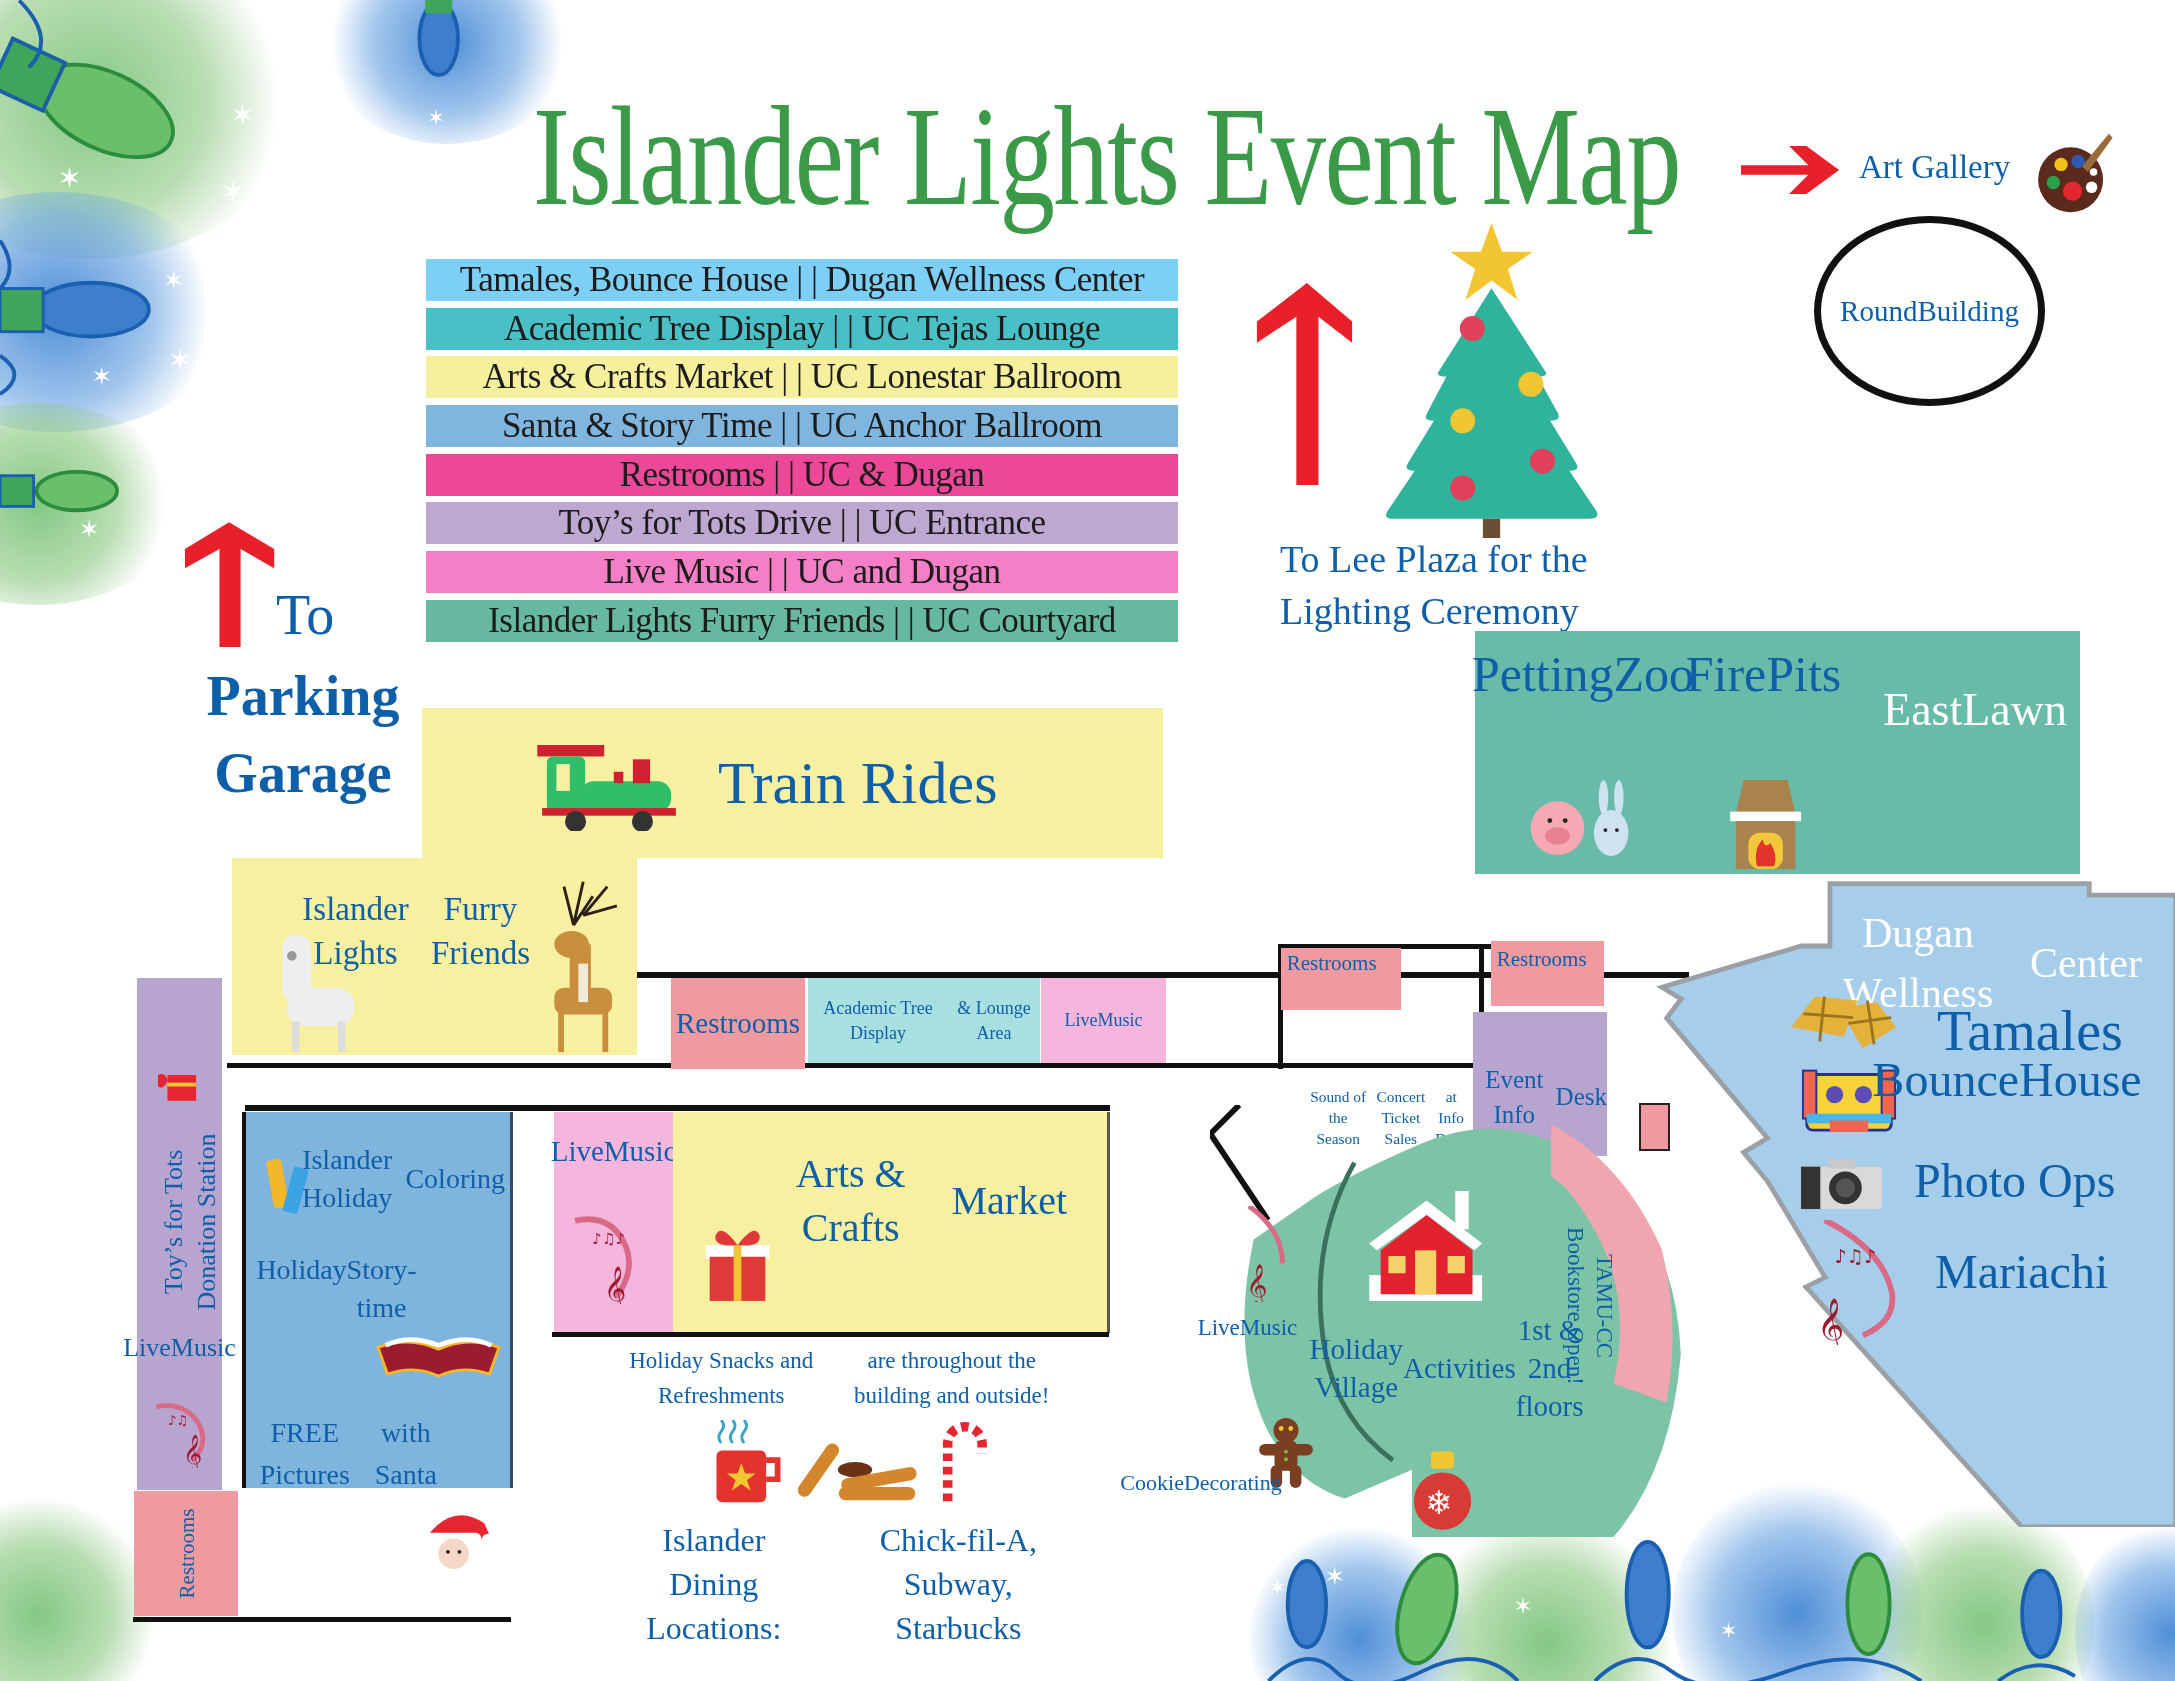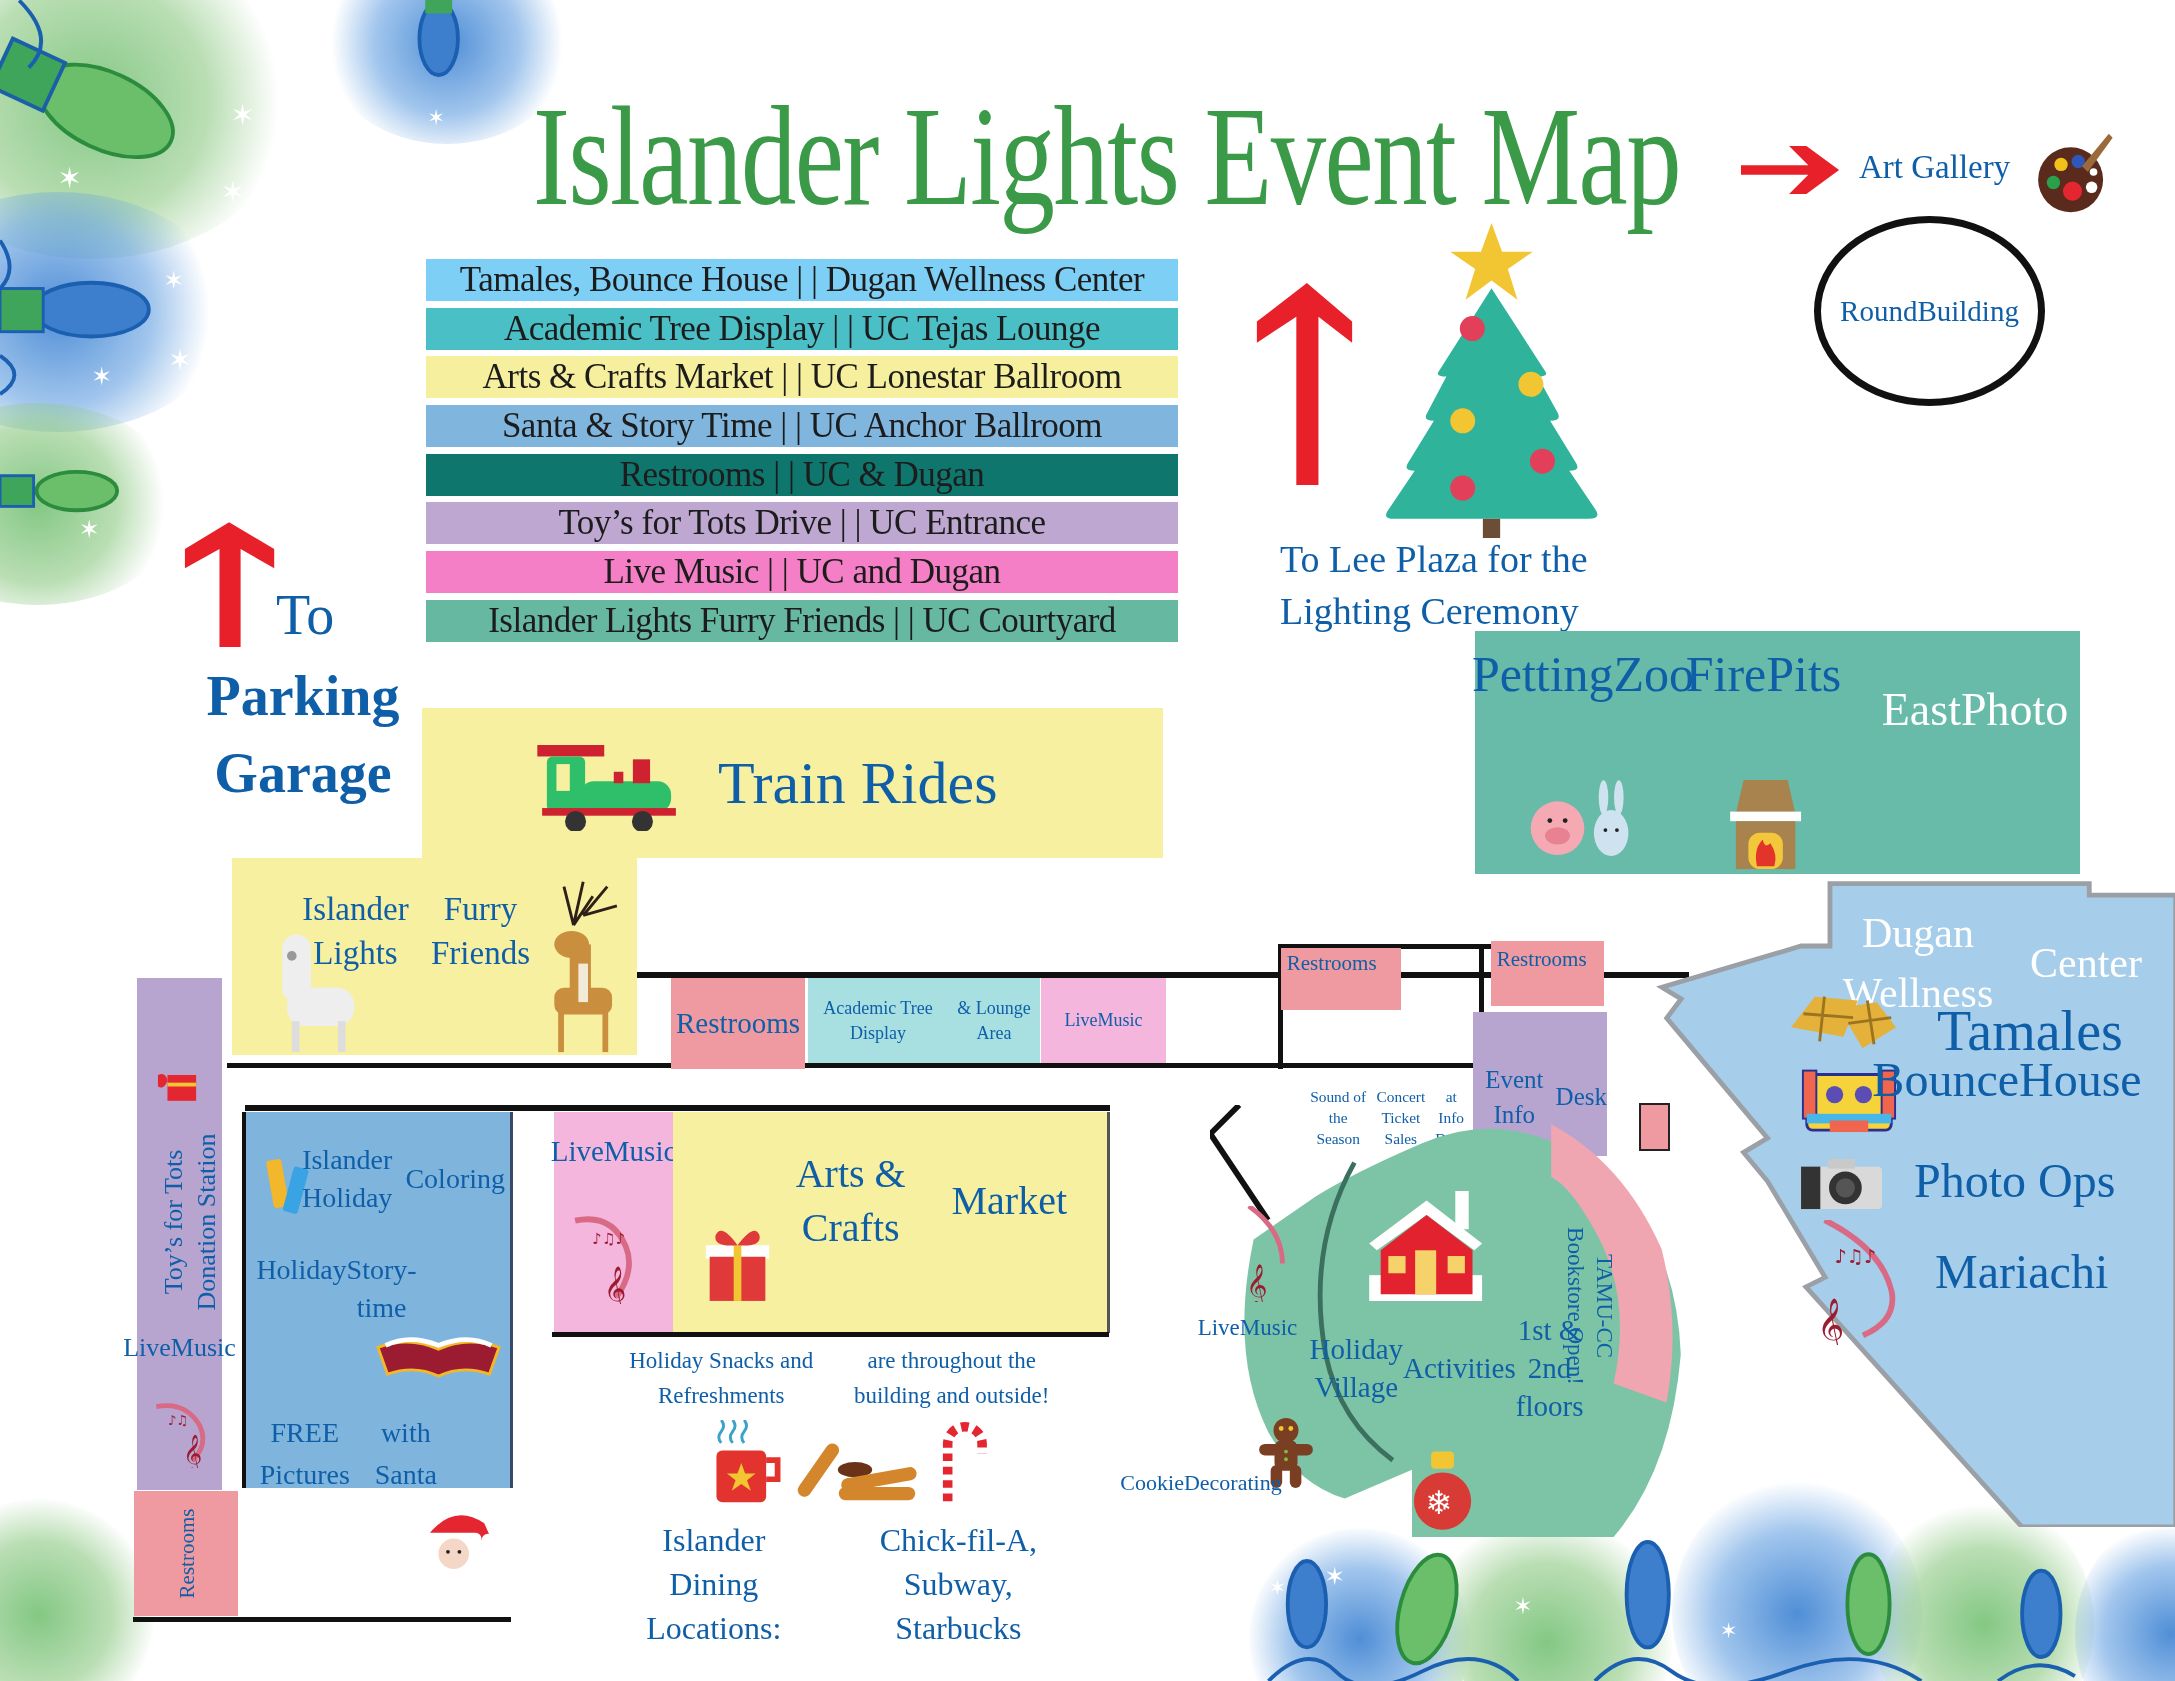"Restrooms | | UC &" div.bar { background: #0f766e -> #ec4899 }
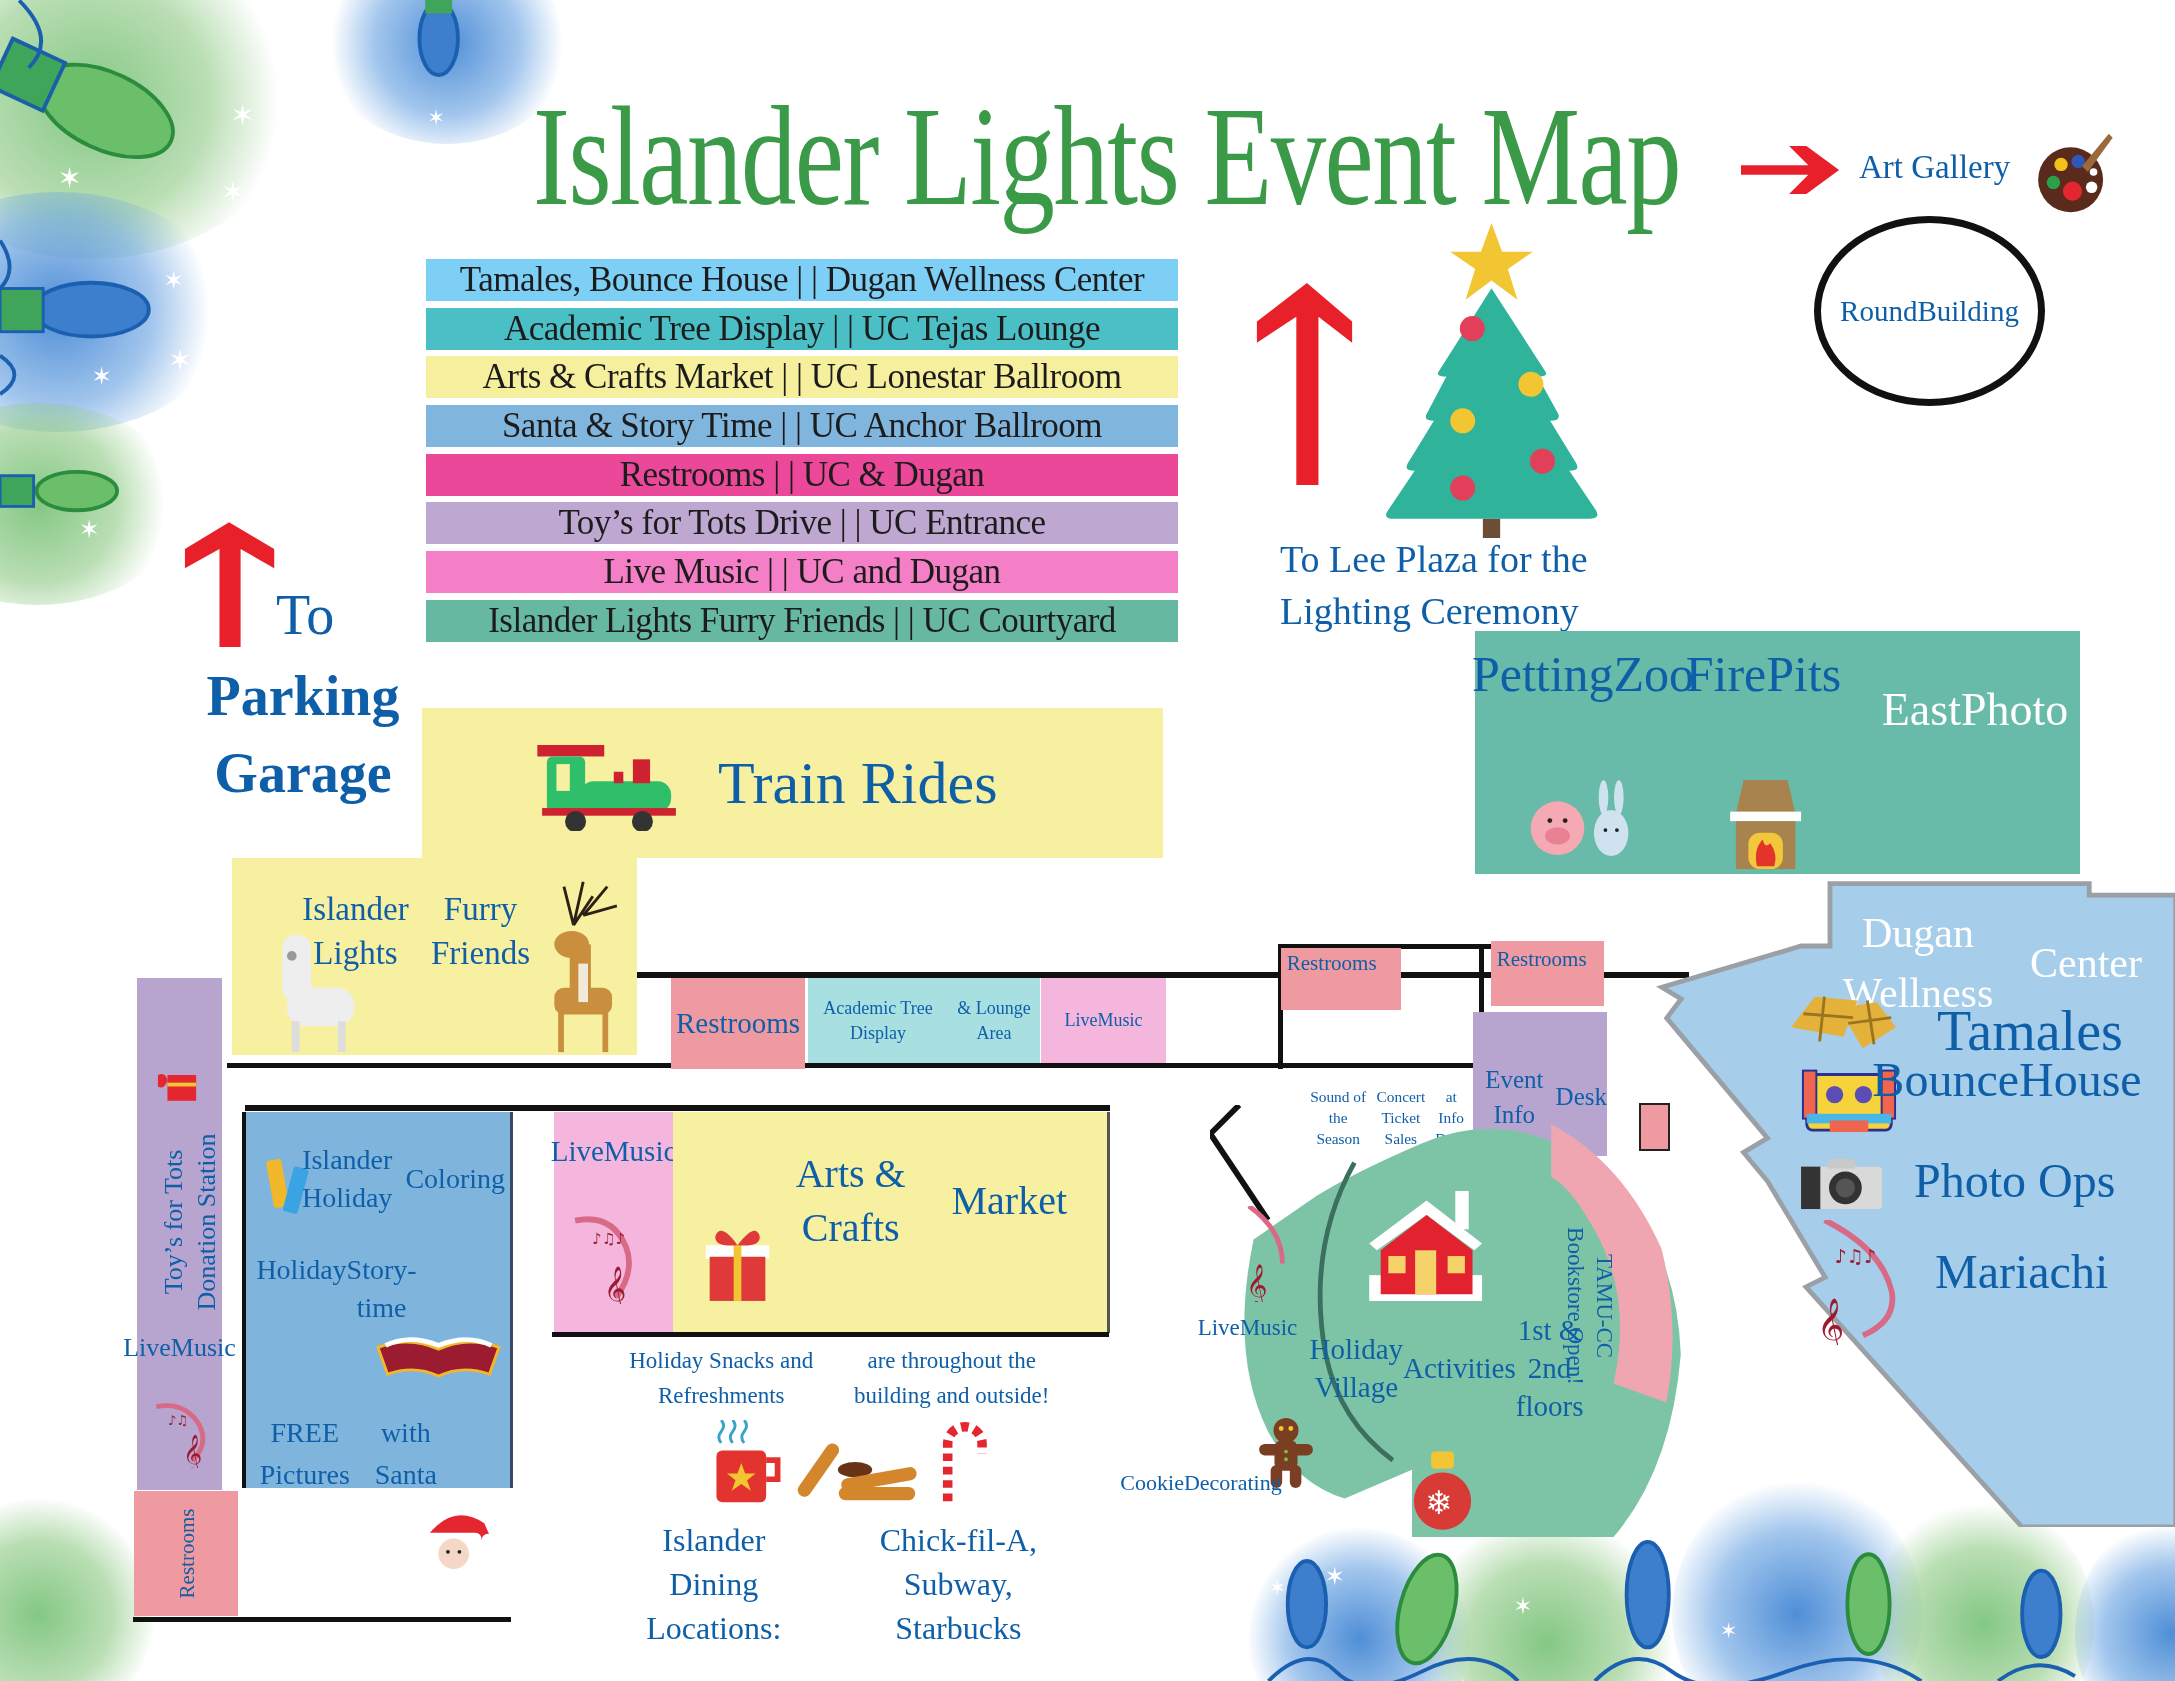"Photo" div { text: Photo -> Lawn }
